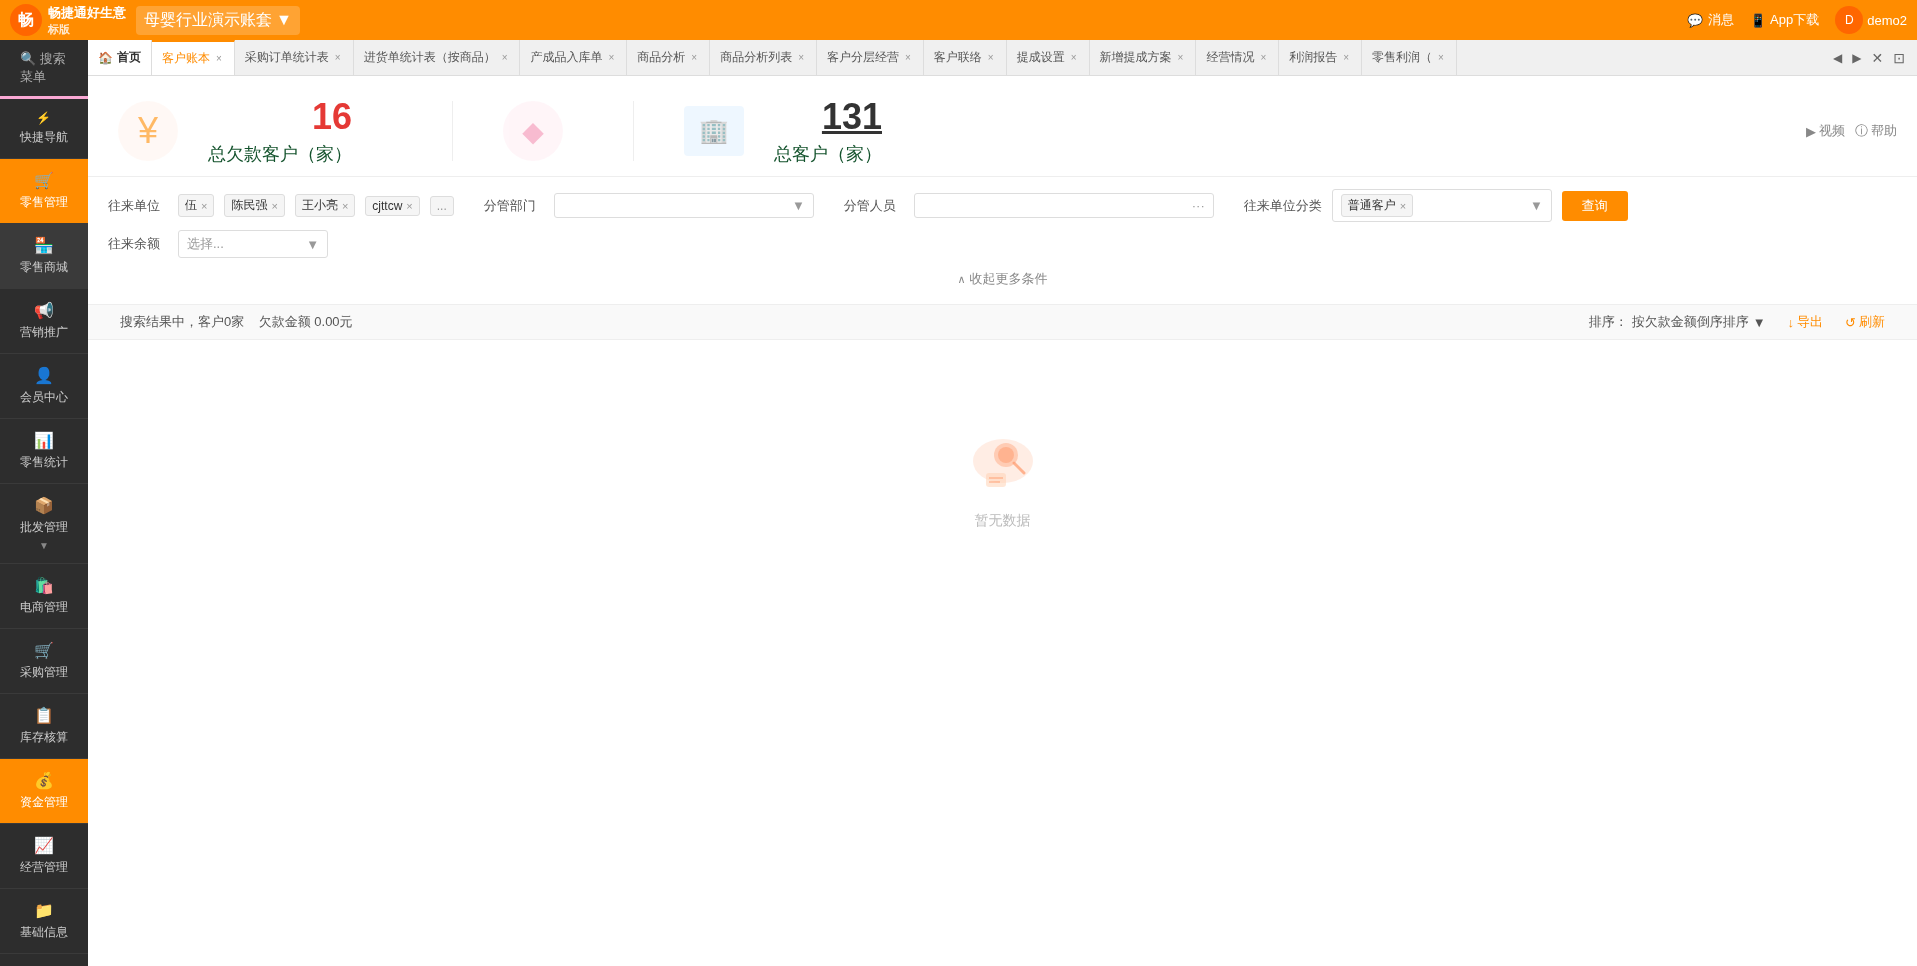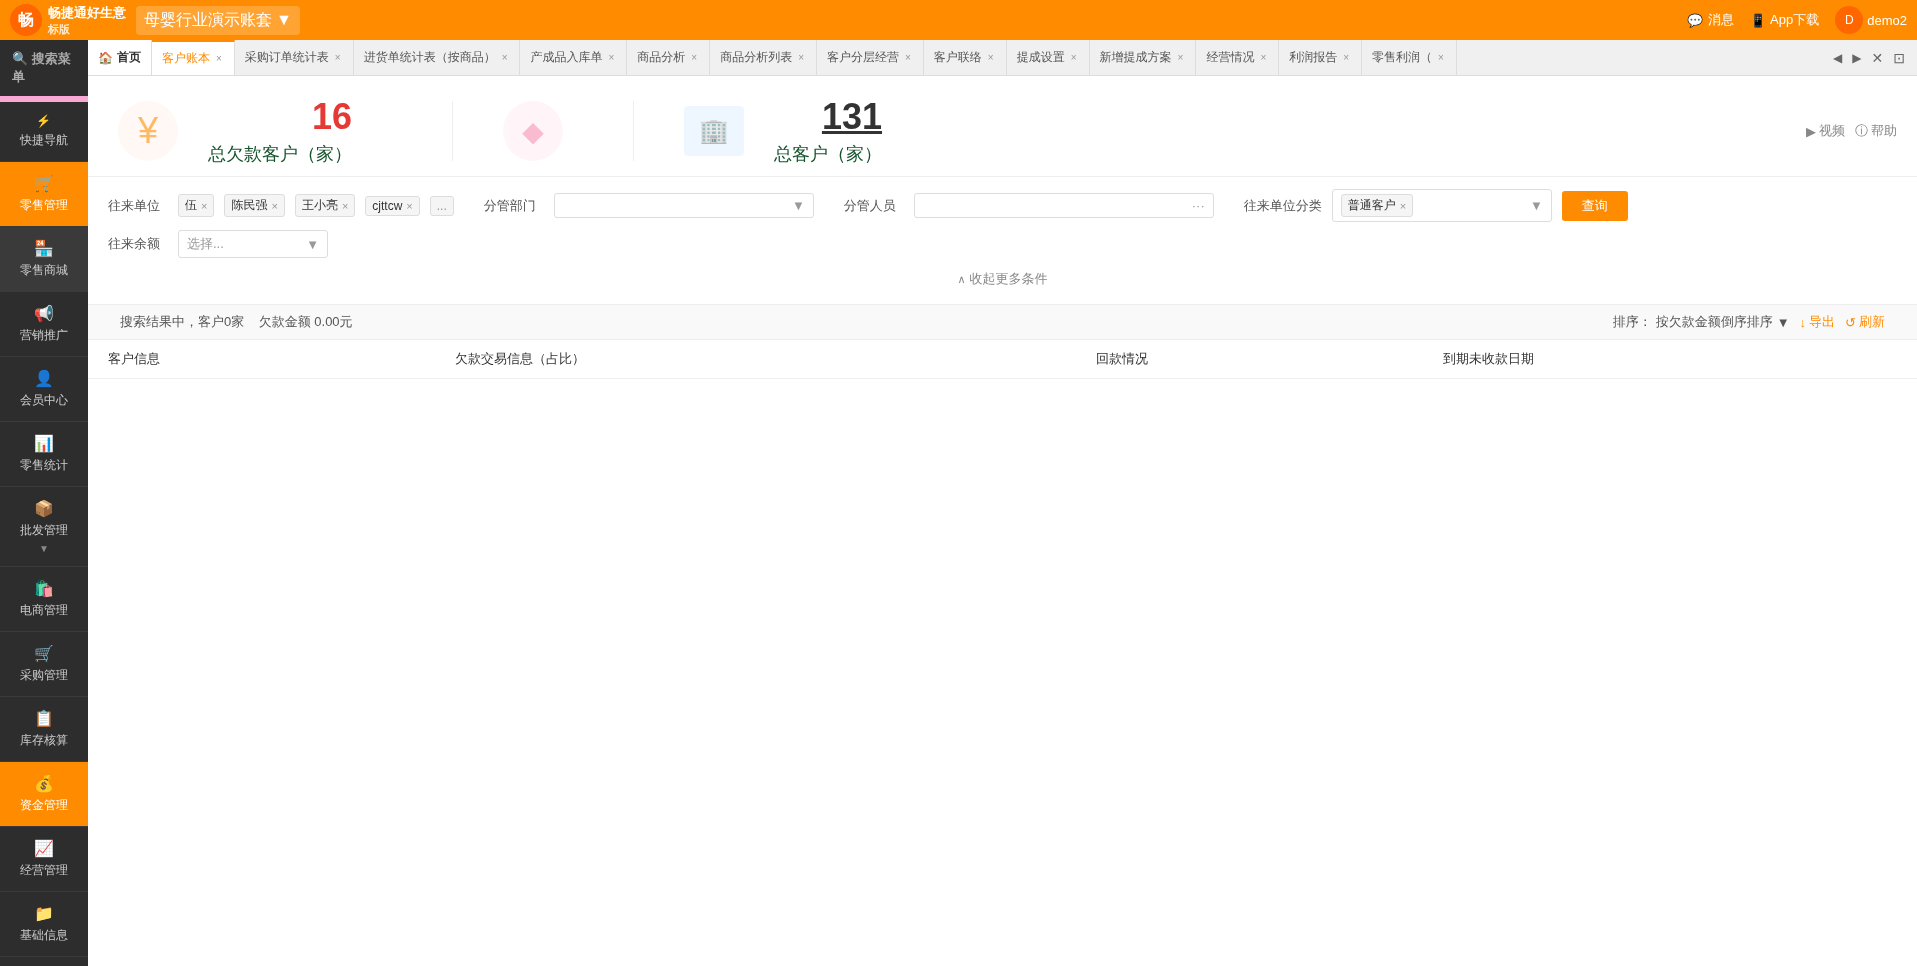"🔍 搜索菜单" .sidebar-search { border-bottom: 6px solid #f9a8d4 -> 3px solid #f9a8d4; font-weight: bold -> none; padding: 10px 12px -> 10px 20px }
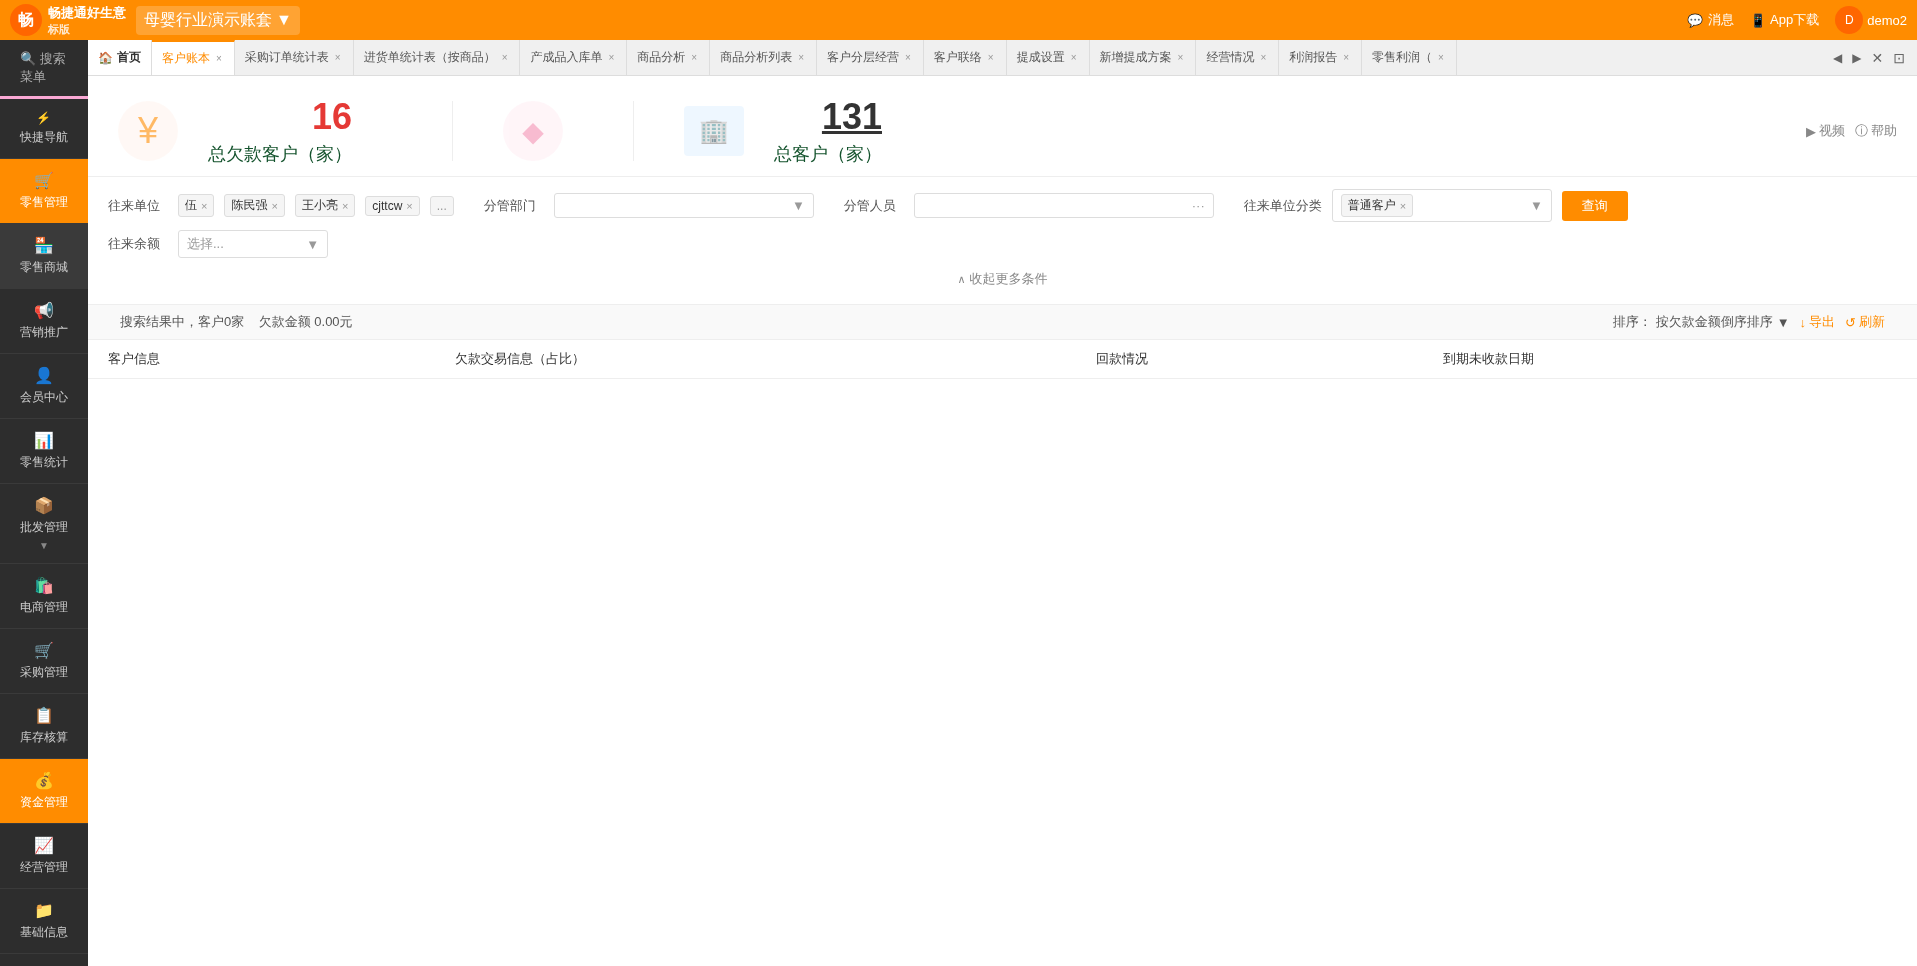"排序：" .table-toolbar-right { gap: 10px -> 22px }
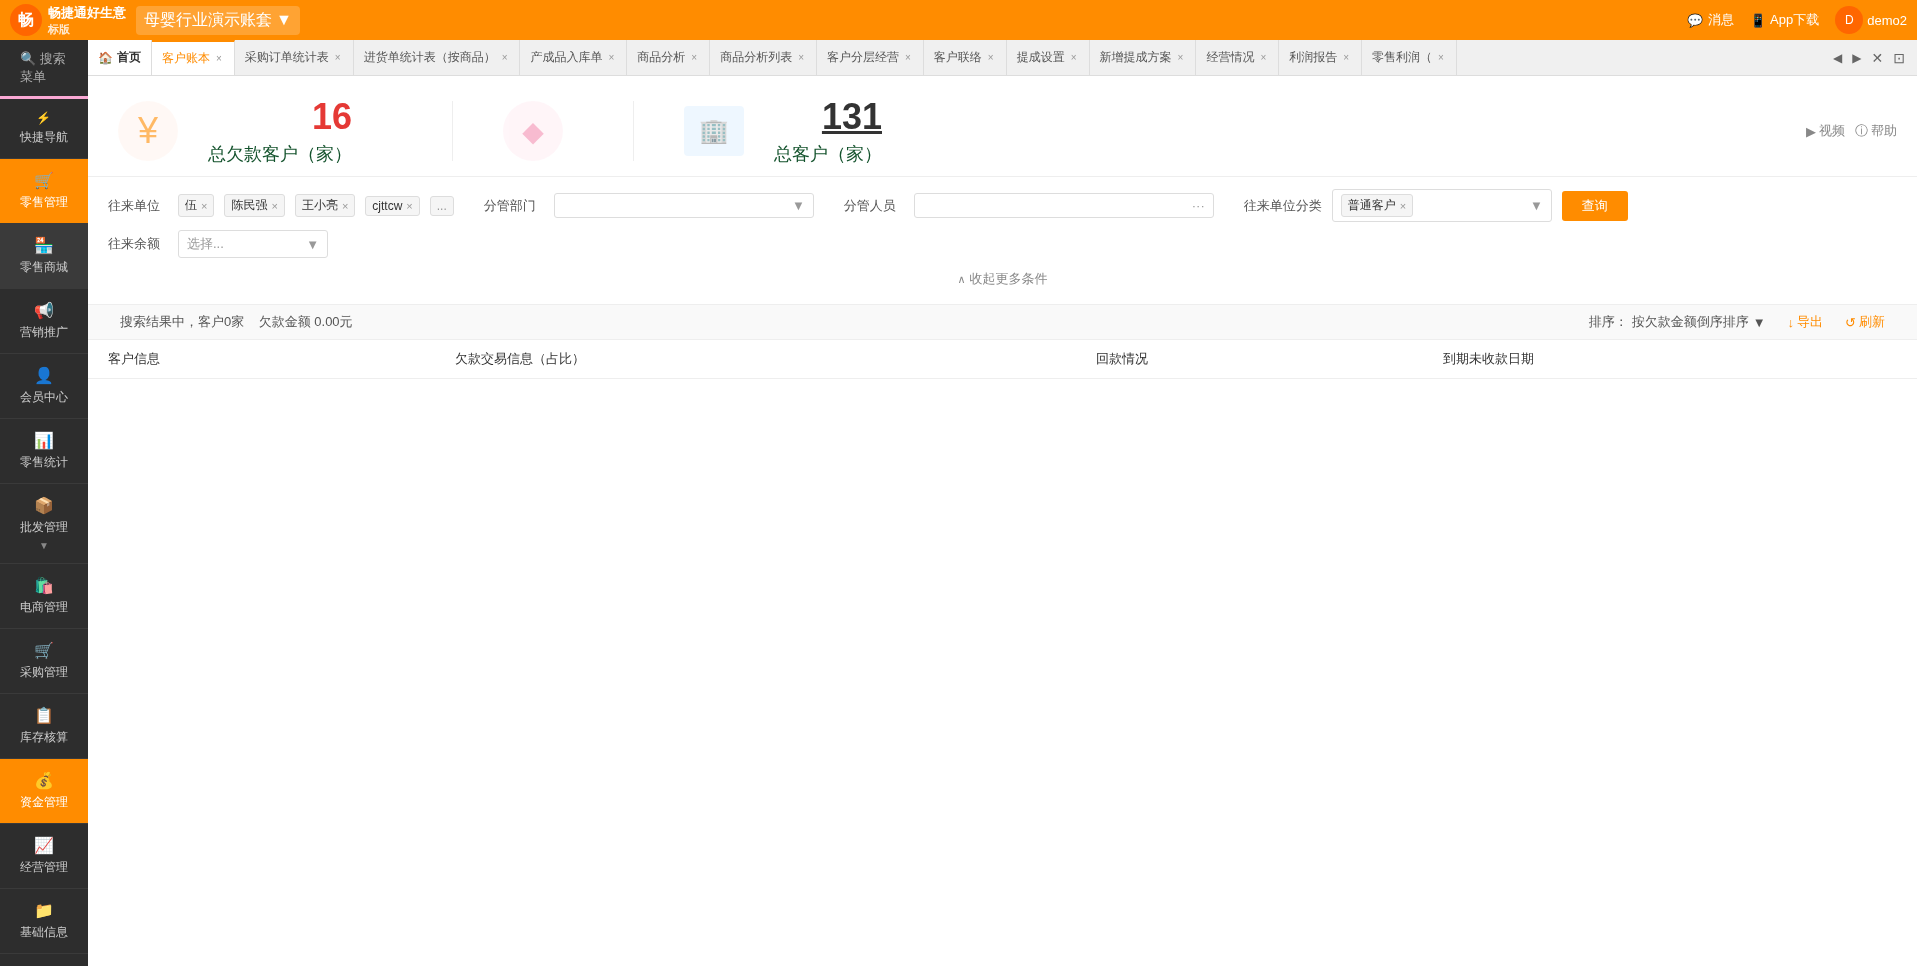"客户信息" table.data-table { html: <table> <thead> <tr> <th>客户信息</th> <th>欠款交易信息（占比）</th> <th>回款情况</th> <th>到期未收款日期</th> </tr> </thead> <tbody> </tbody> </table> -> none }
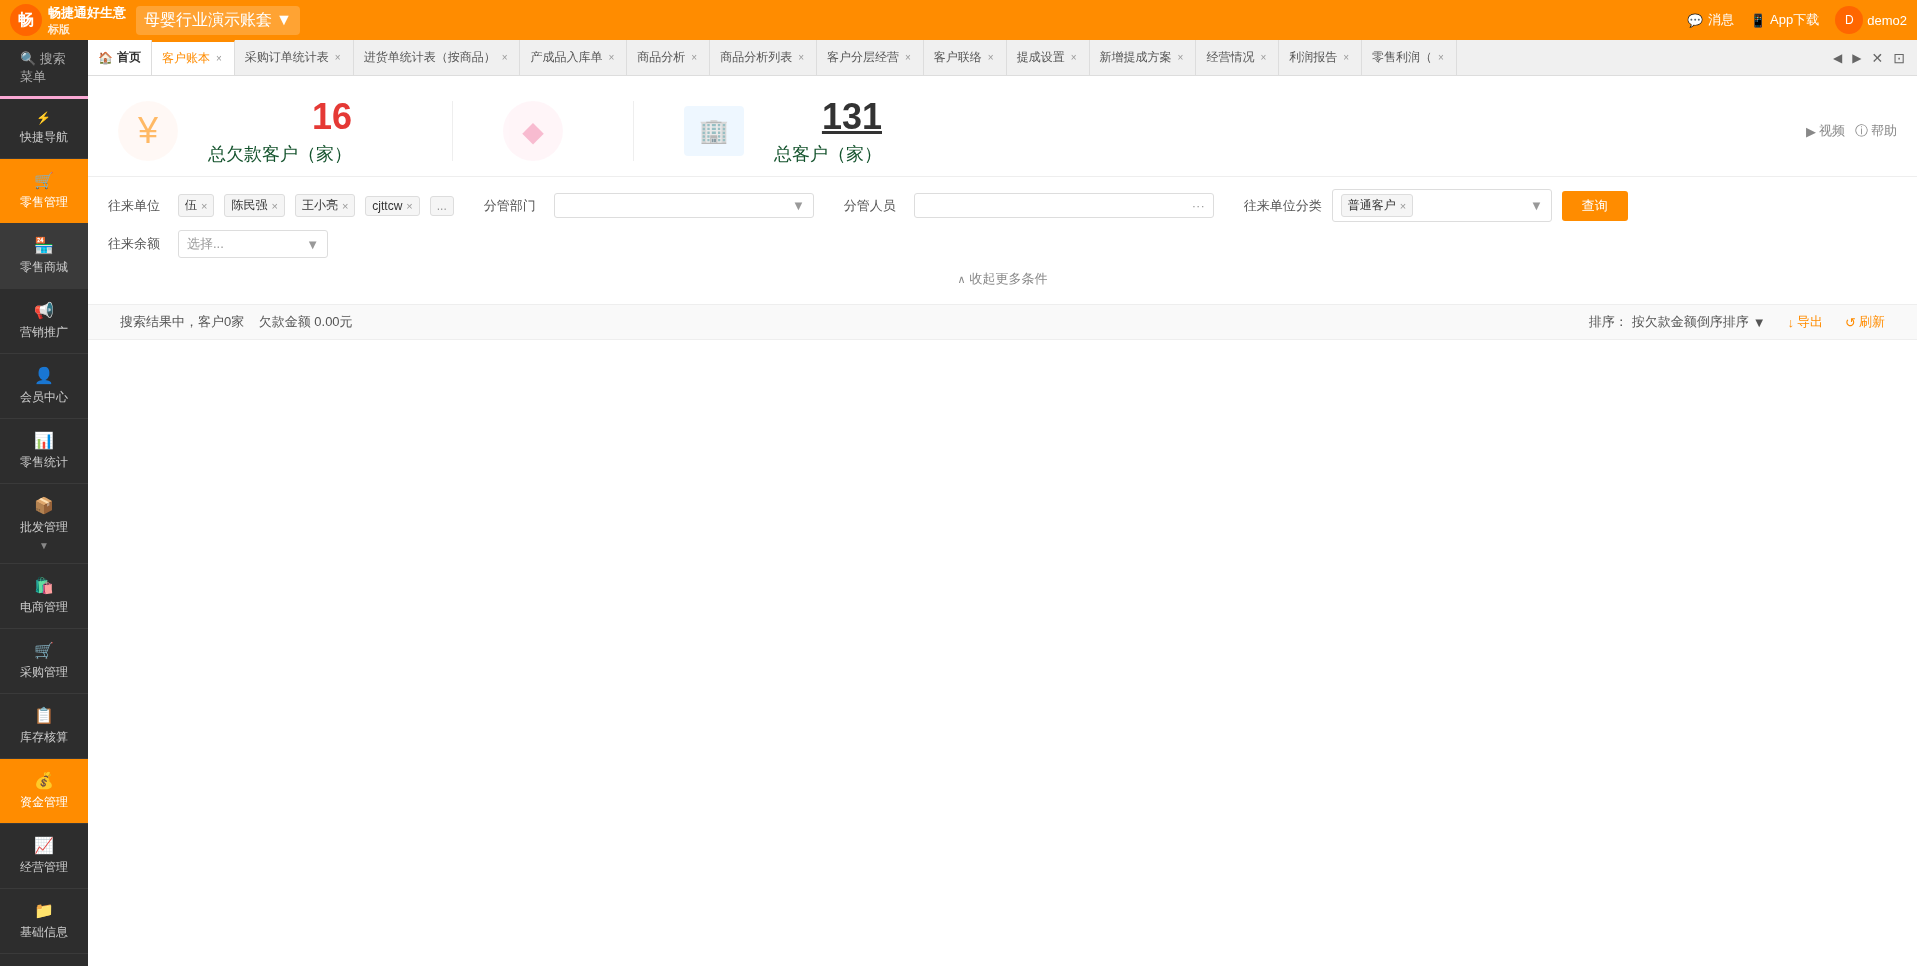"暂无数据" div.empty-state { html: none -> <div> <div> <svg> <ellipse></ellipse> <circle></circle> <circle></circle> <line></line> <rect></rect> <line></line> <line></line> </svg> </div> <div>暂无数据</div> </div> }
